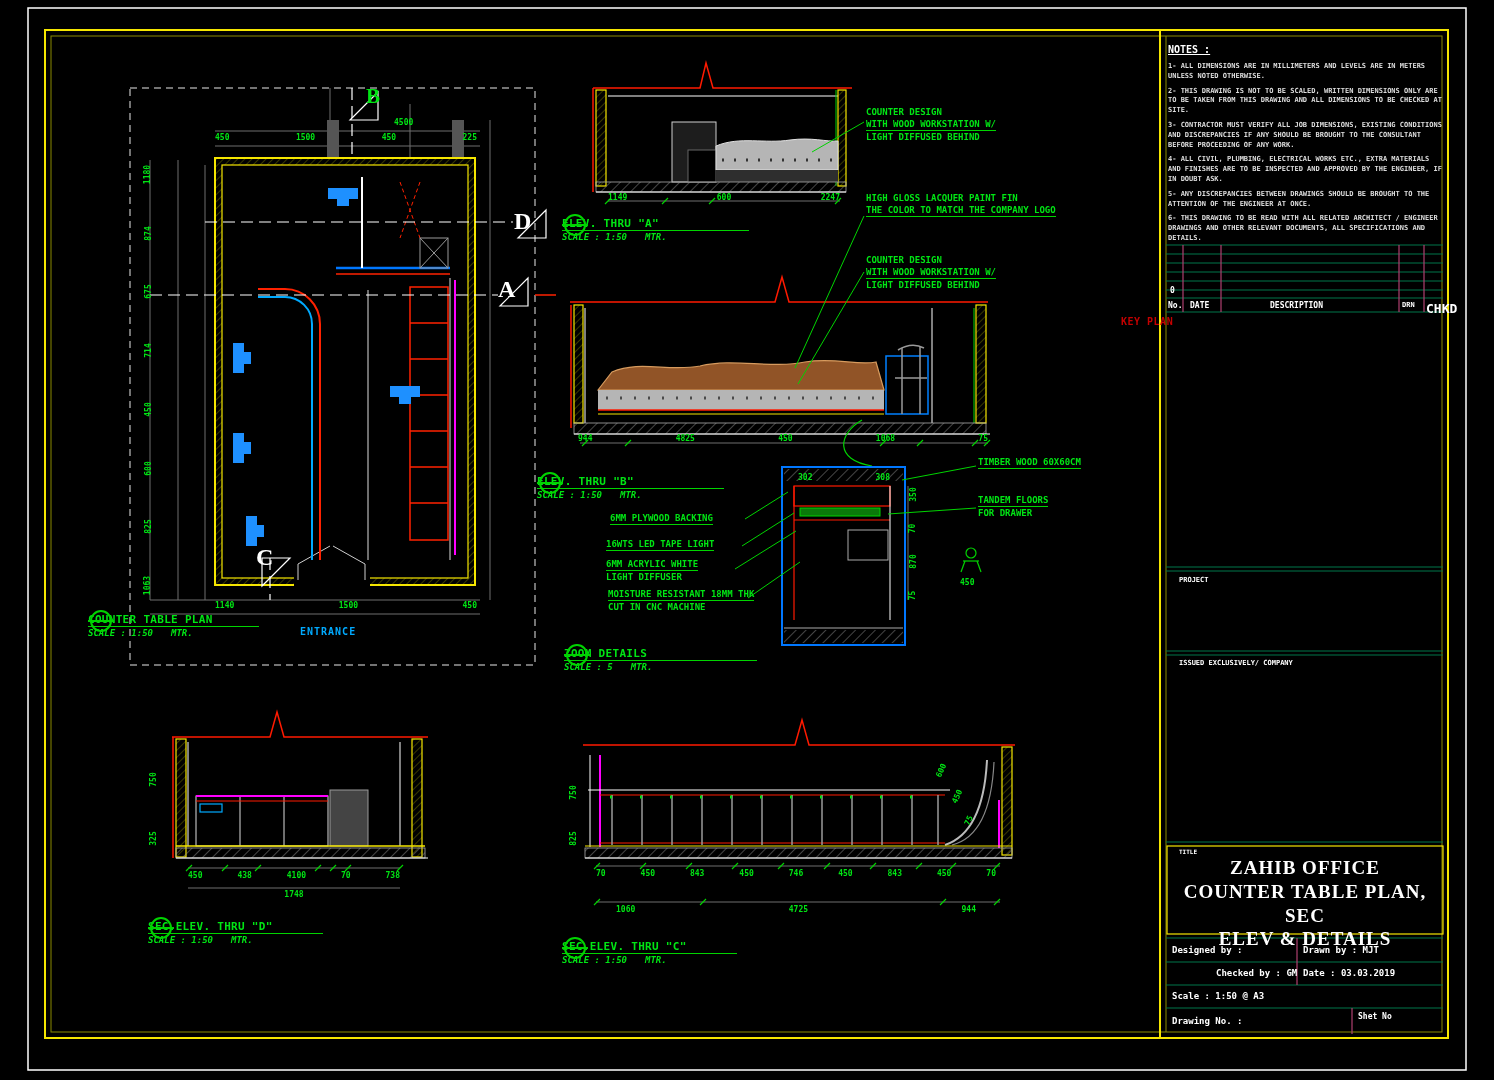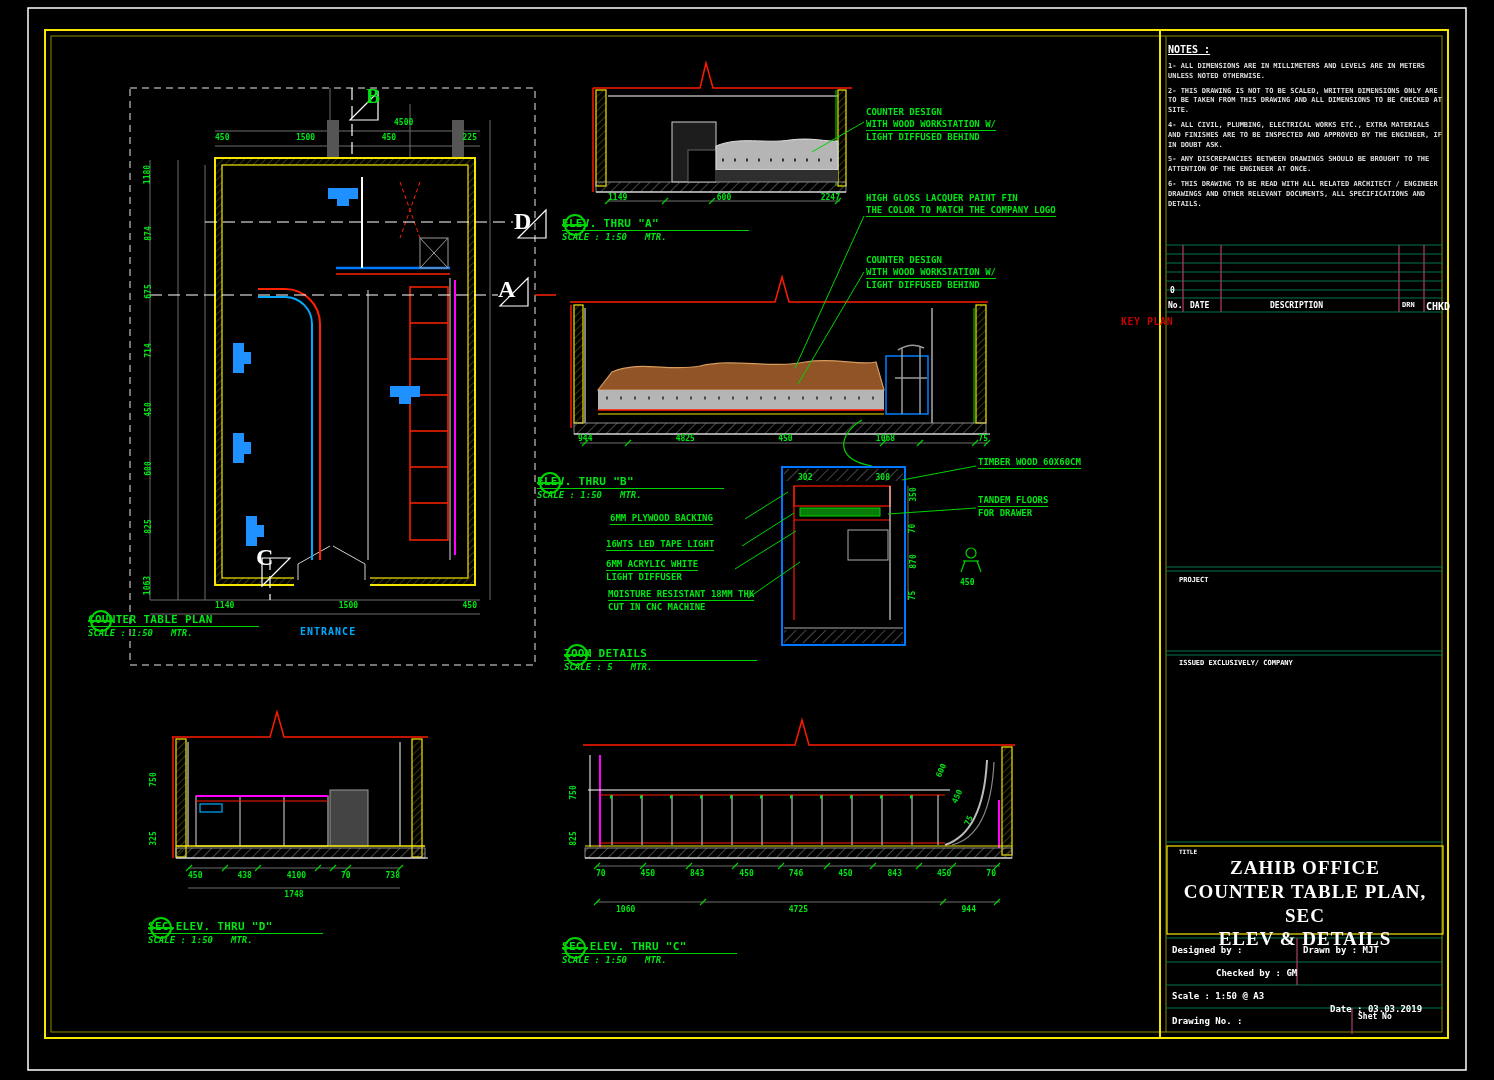"3- CONTRACTOR MUST VERIFY ALL" div.note-item { html: none -> <div>3- CONTRACTOR MUST VERIFY ALL JOB DIMENSIONS, EXISTING CONDITIONS AND DISCREPANCIES IF ANY SHOULD BE BROUGHT TO THE CONSULTANT BEFORE PROCEEDING OF ANY WORK.</div> }
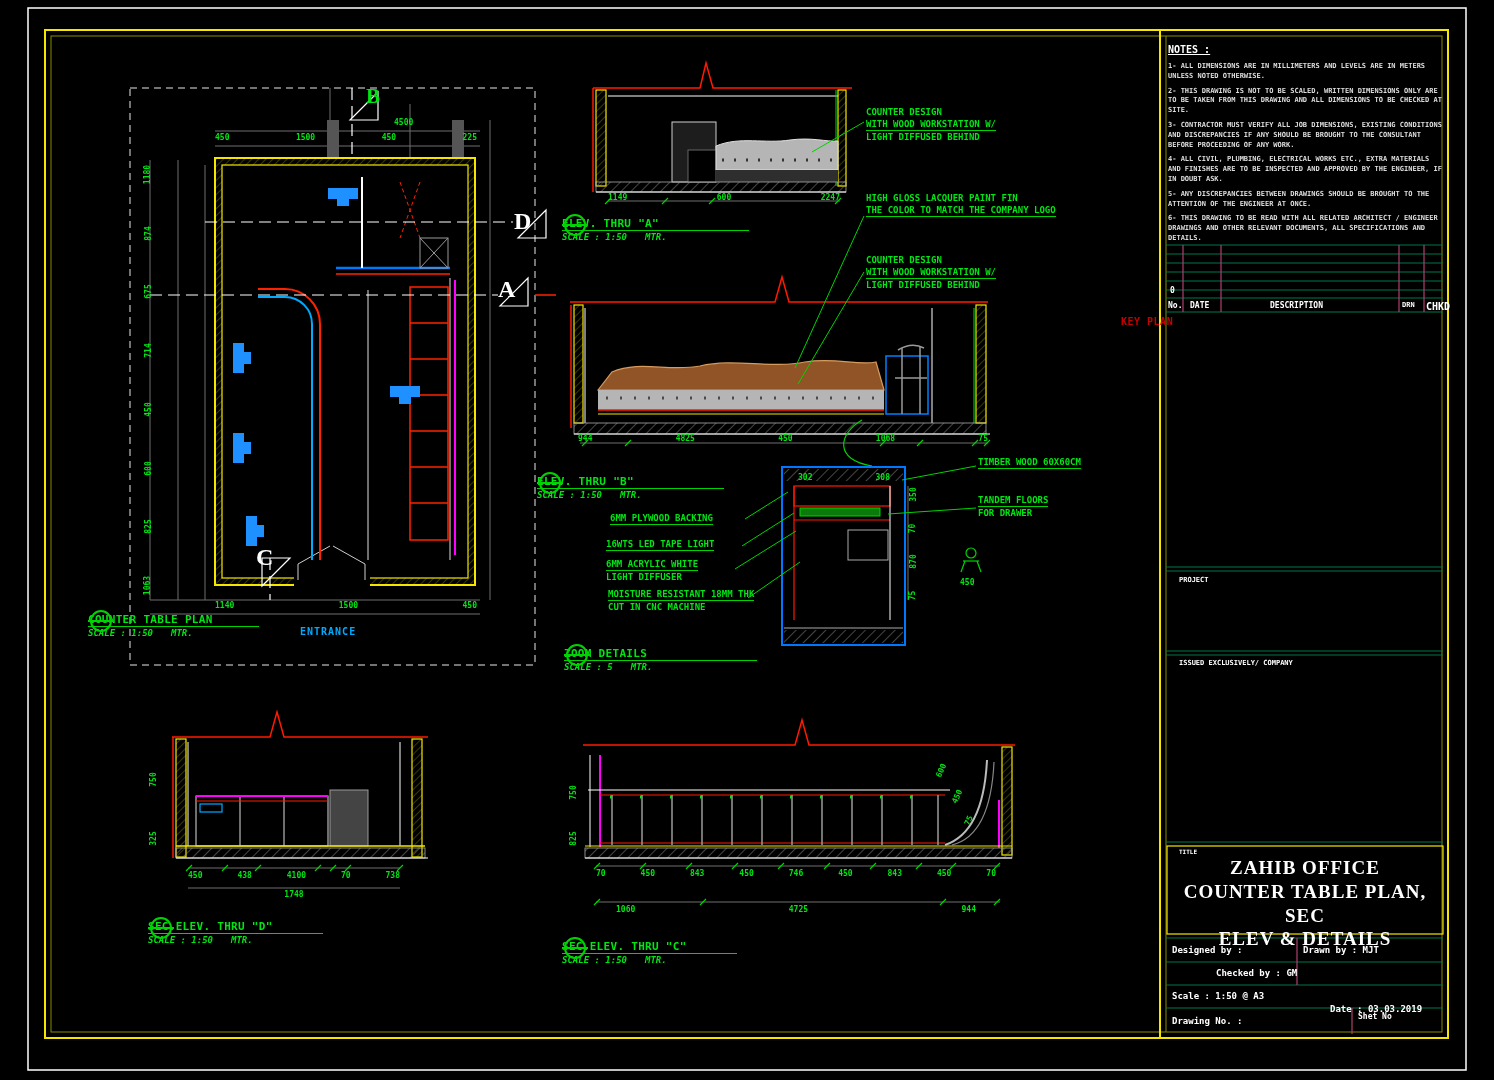"CHKD" div.rev-h { font-size: 10px -> 13px }
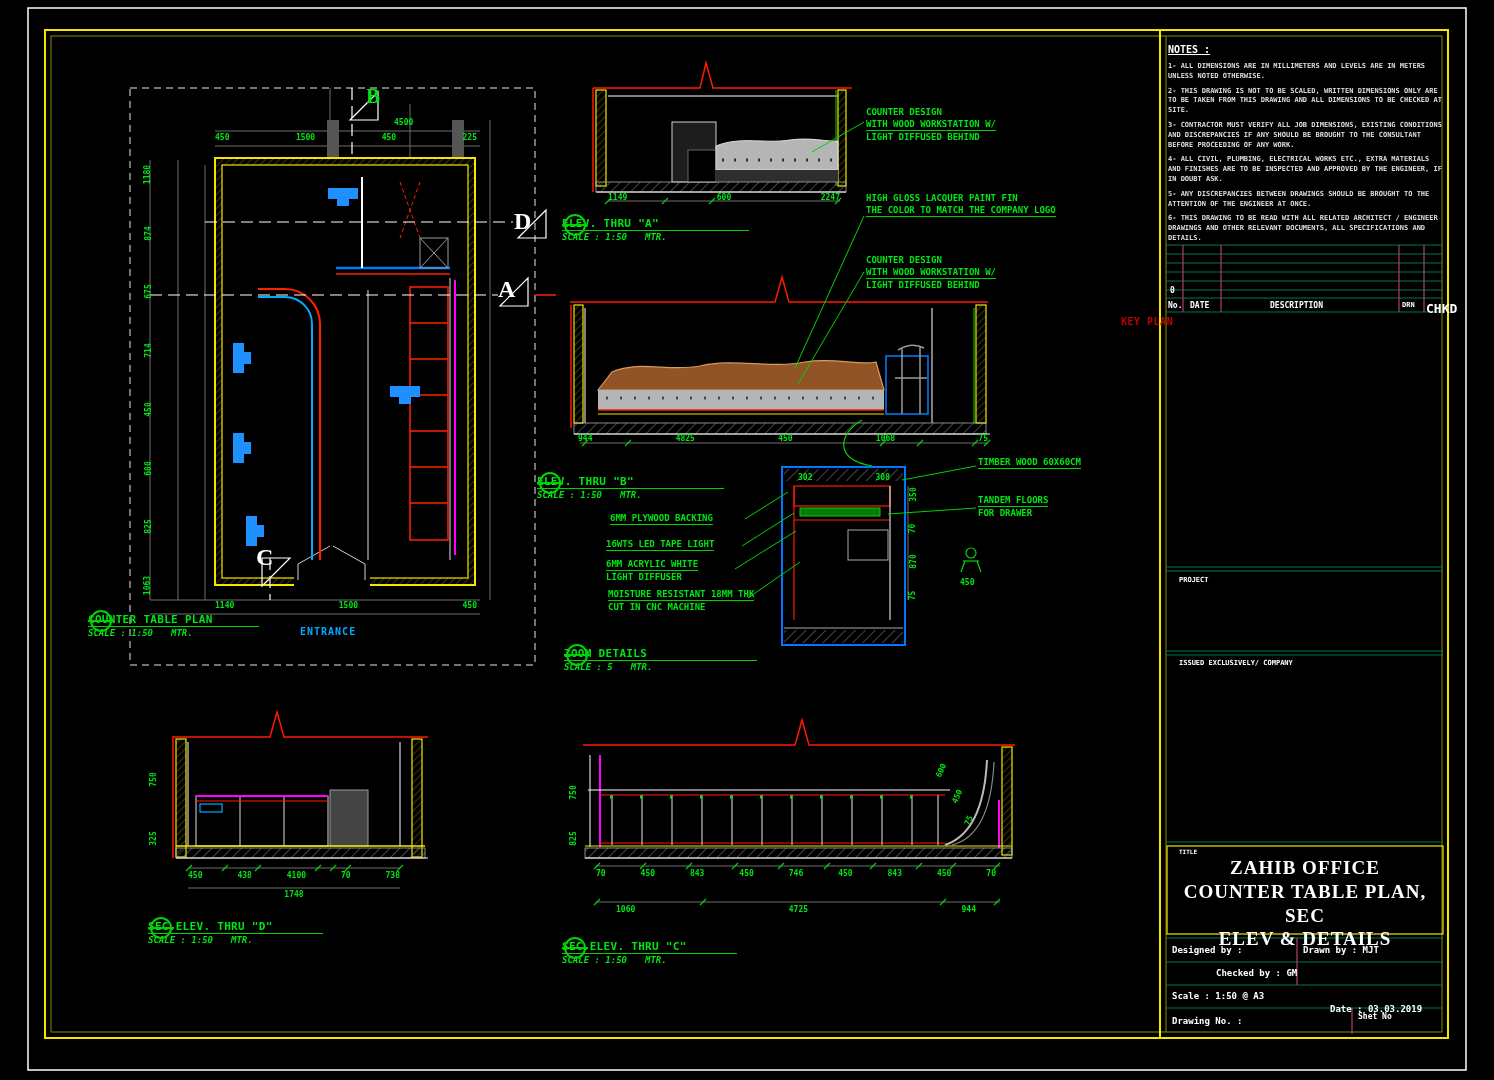"Date : 03.03.2019" div.fld { left: 1330px -> 1303px; margin-top: 36px -> none }
